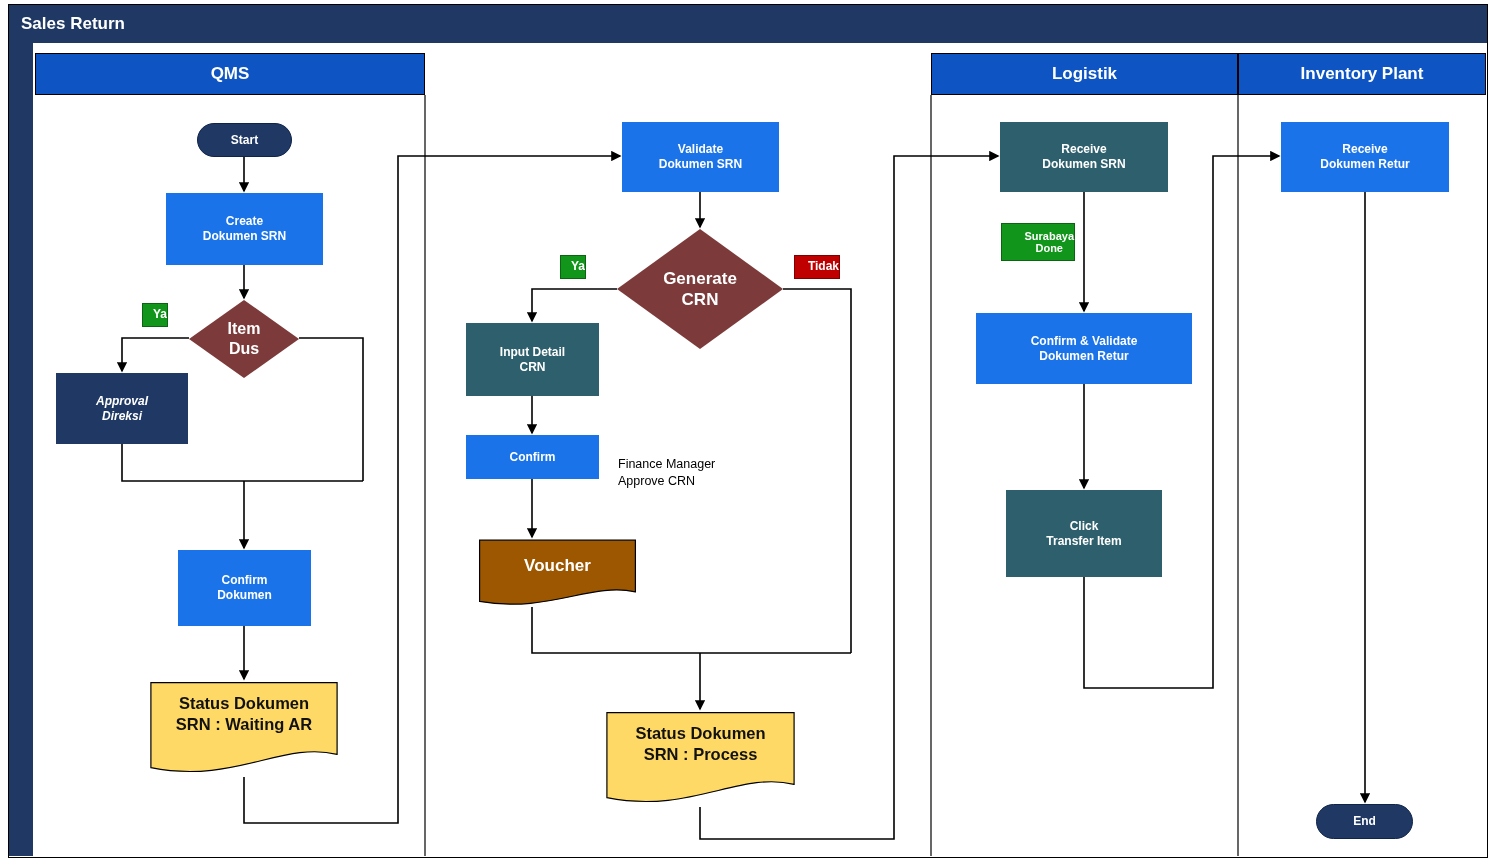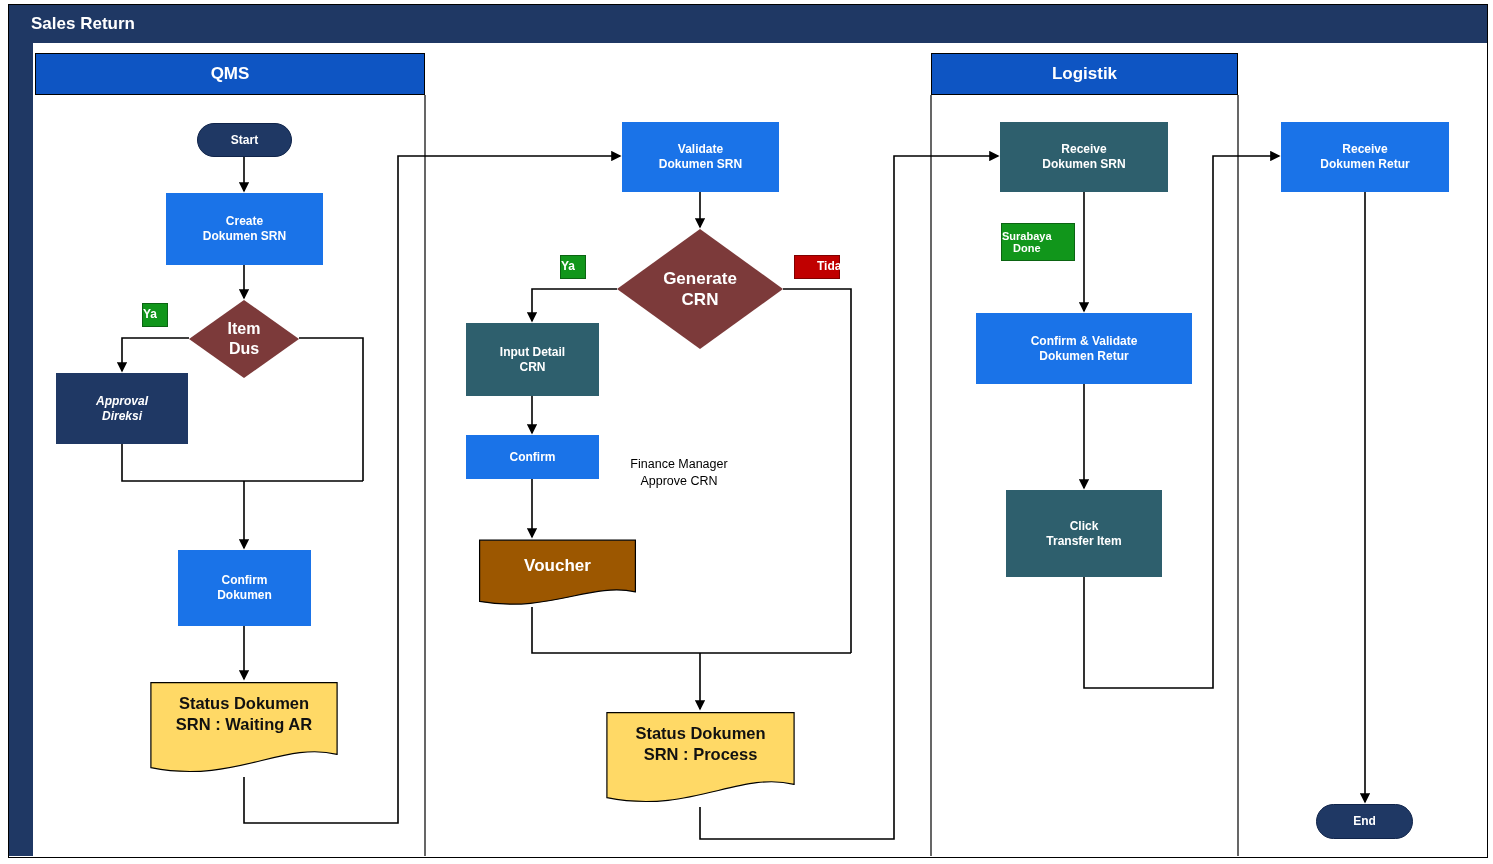"Sales Return" .titlebar { padding-left: 22px -> 12px }
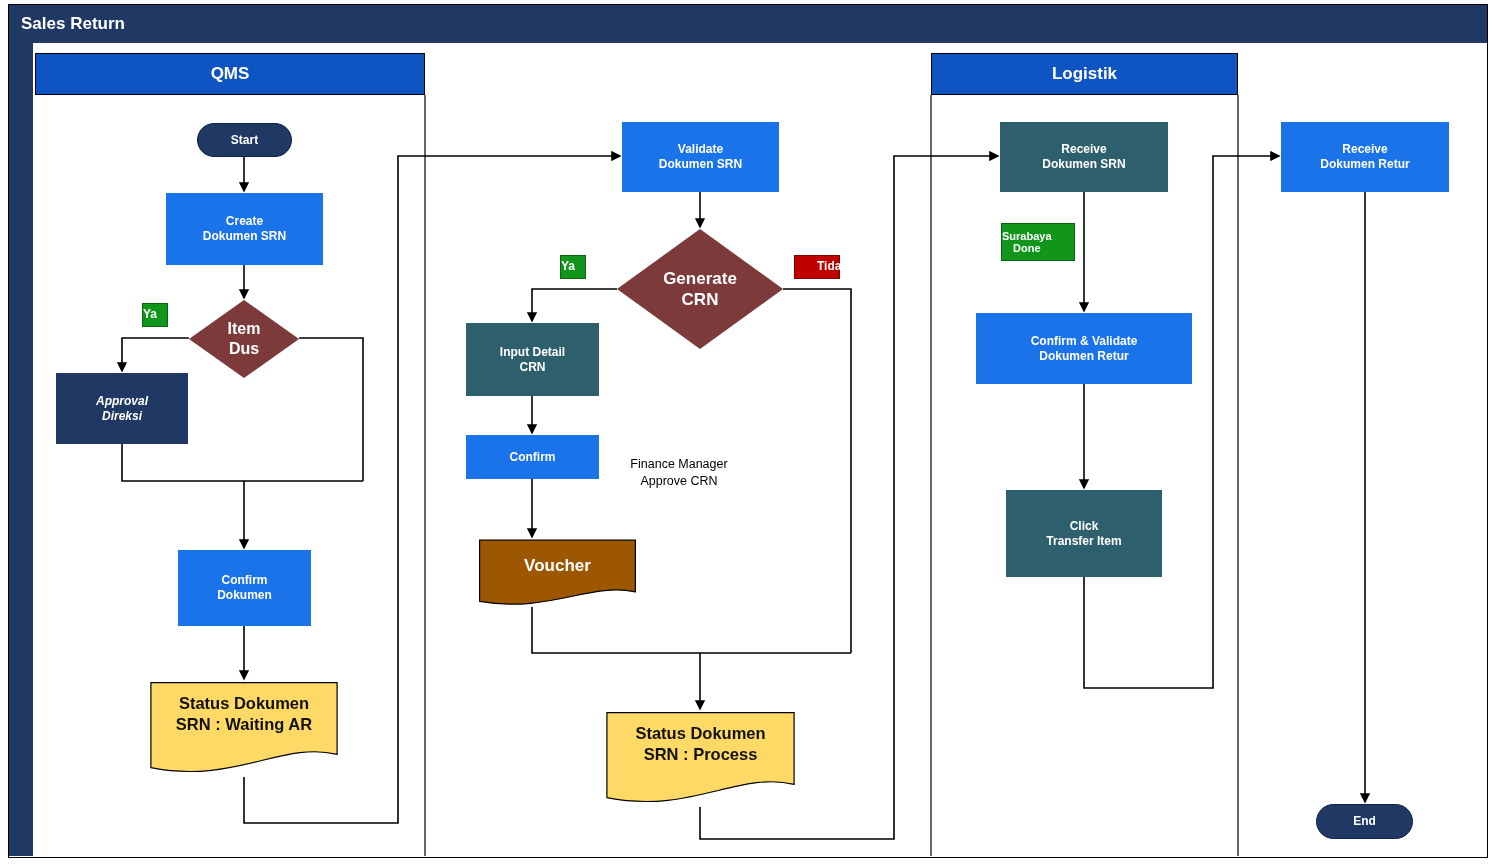"Inventory Plant" div.lane-header { html: none -> <div> <span>Inventory Plant</span> </div> }
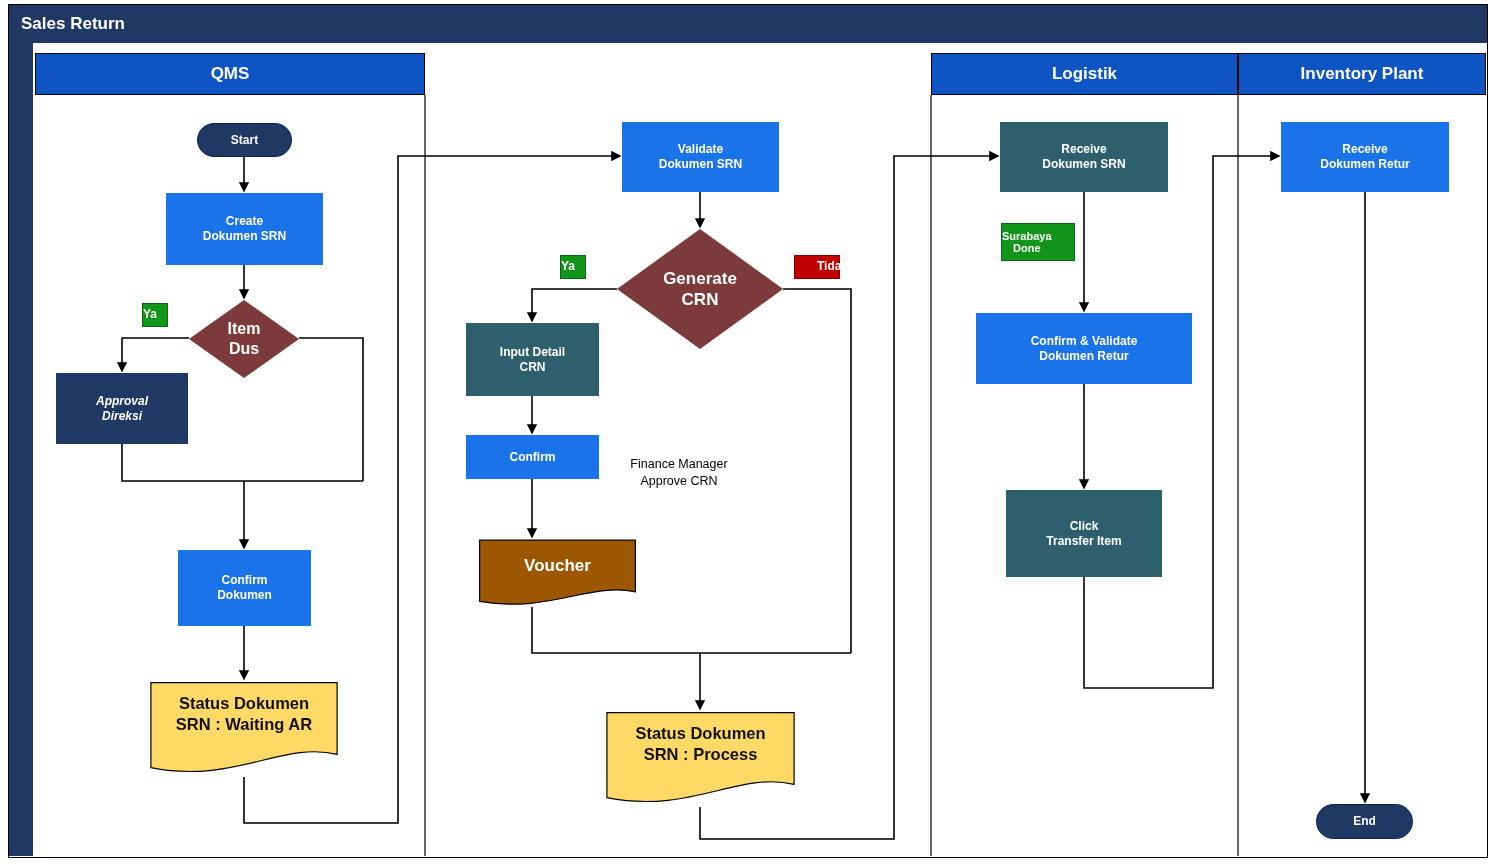"Surabaya" .badge { justify-content: flex-start -> flex-end }
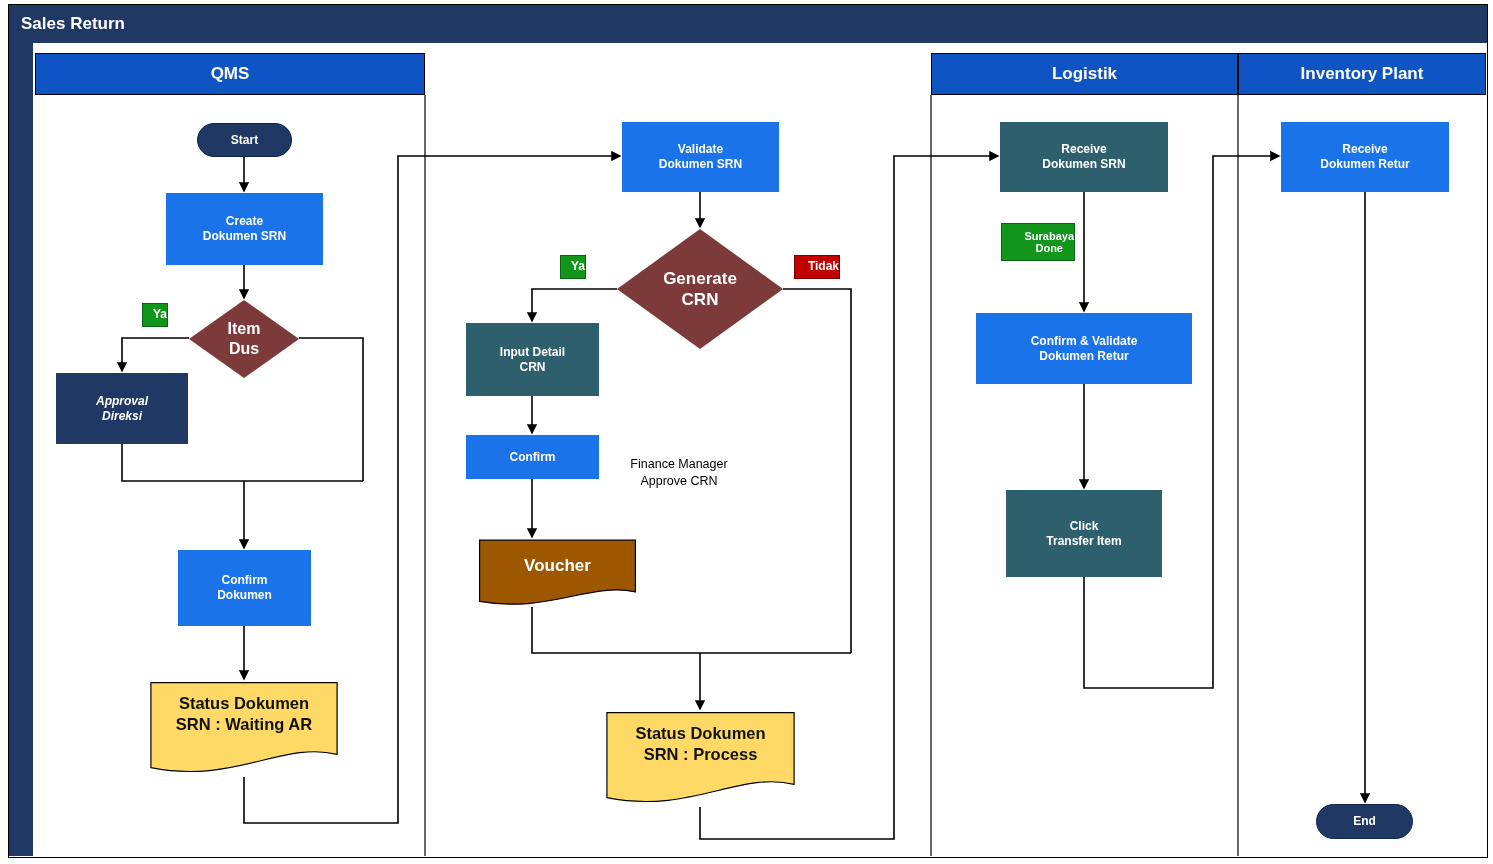"Finance Manager" .note { text-align: center -> none }
